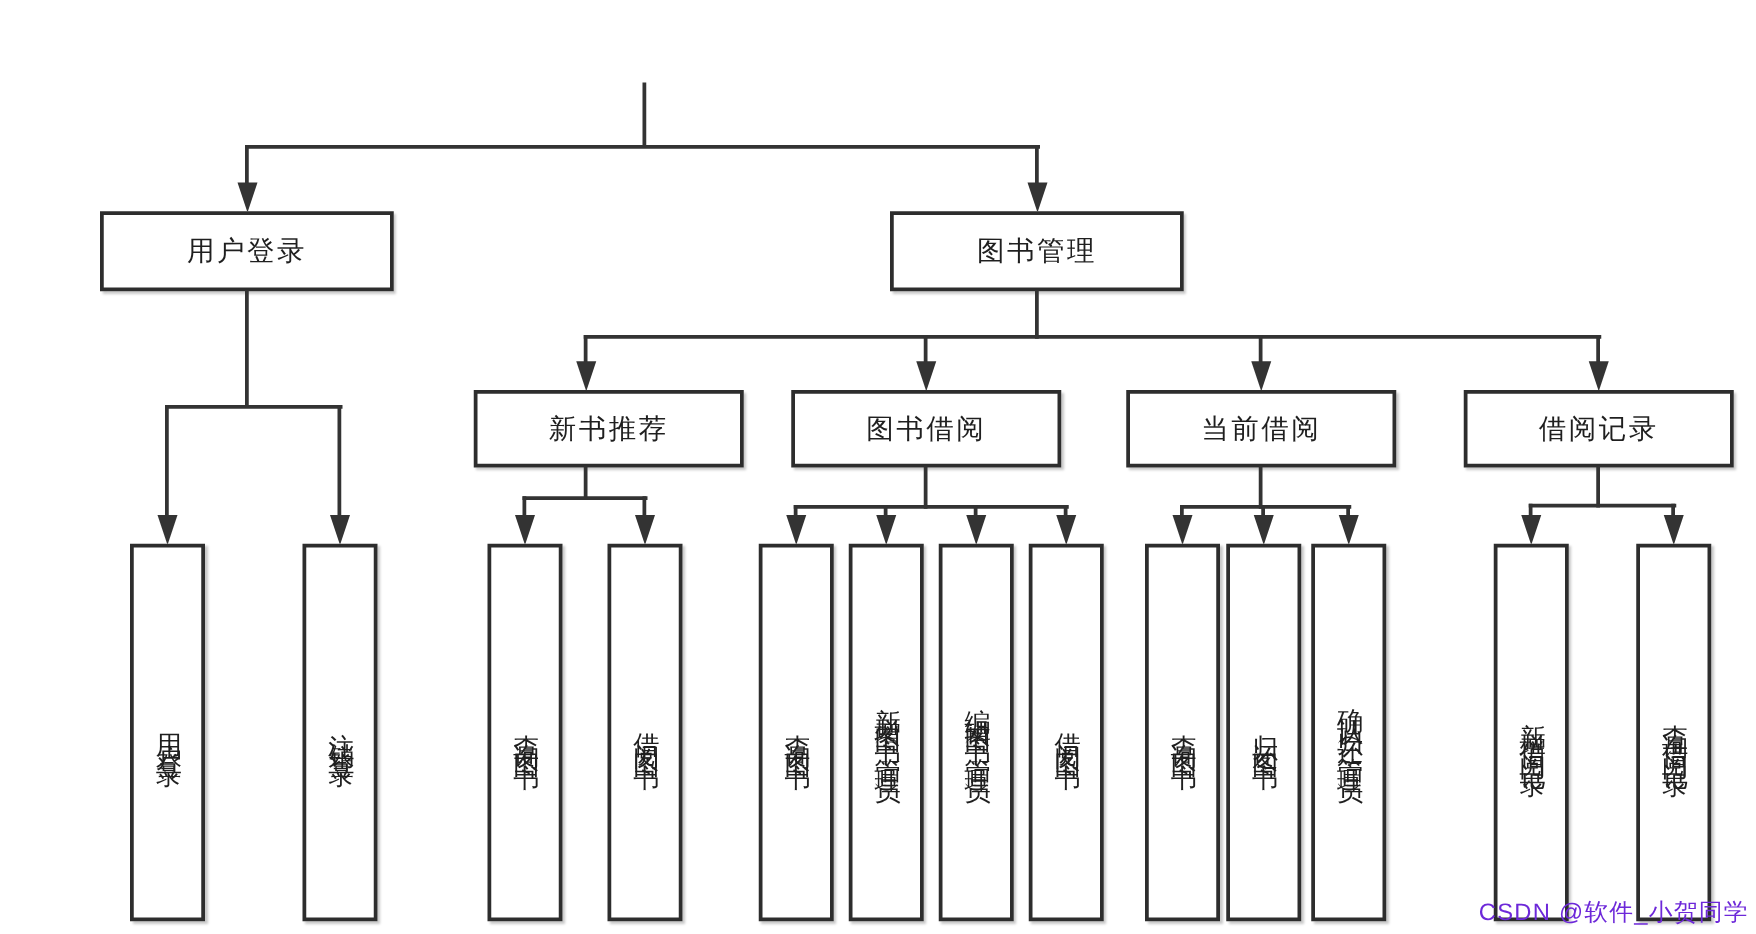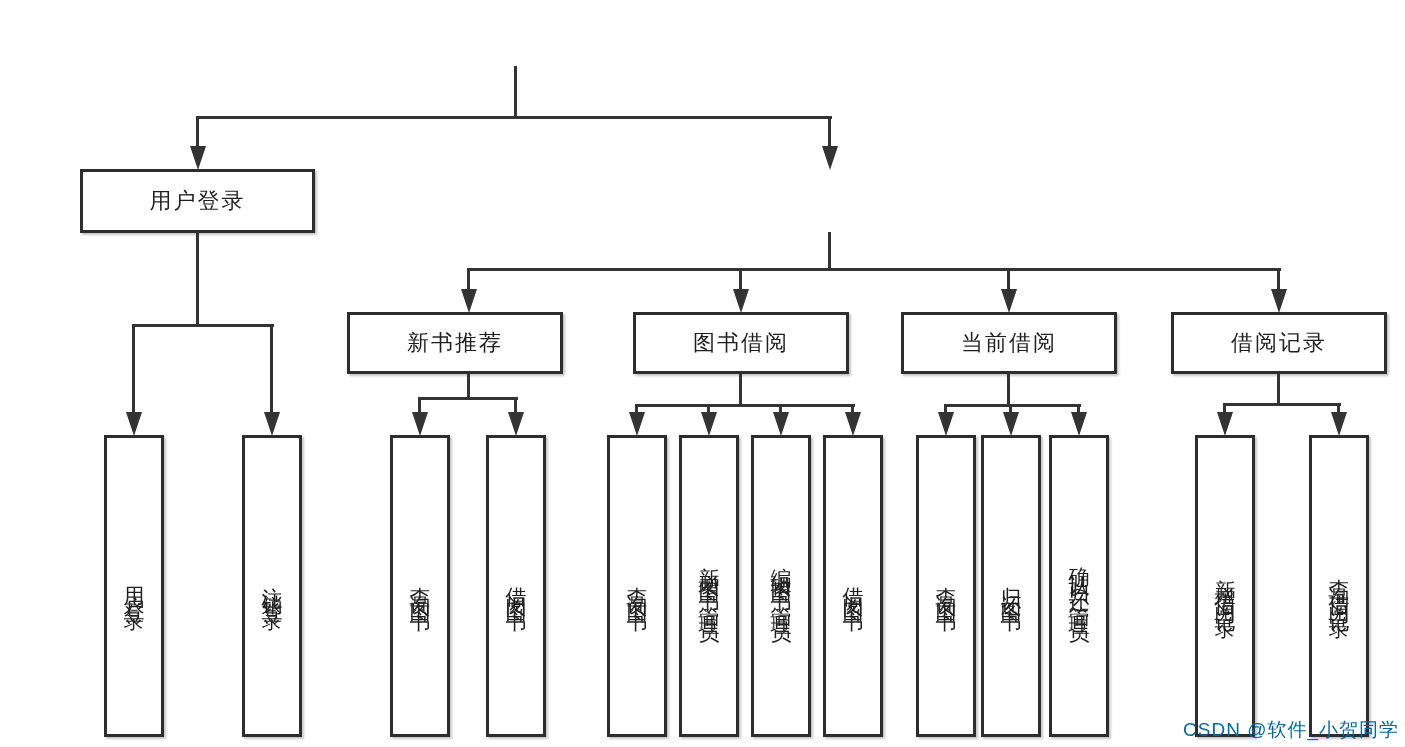"图书管理" div.box { html: none -> <div> <span>图书管理</span> </div> }
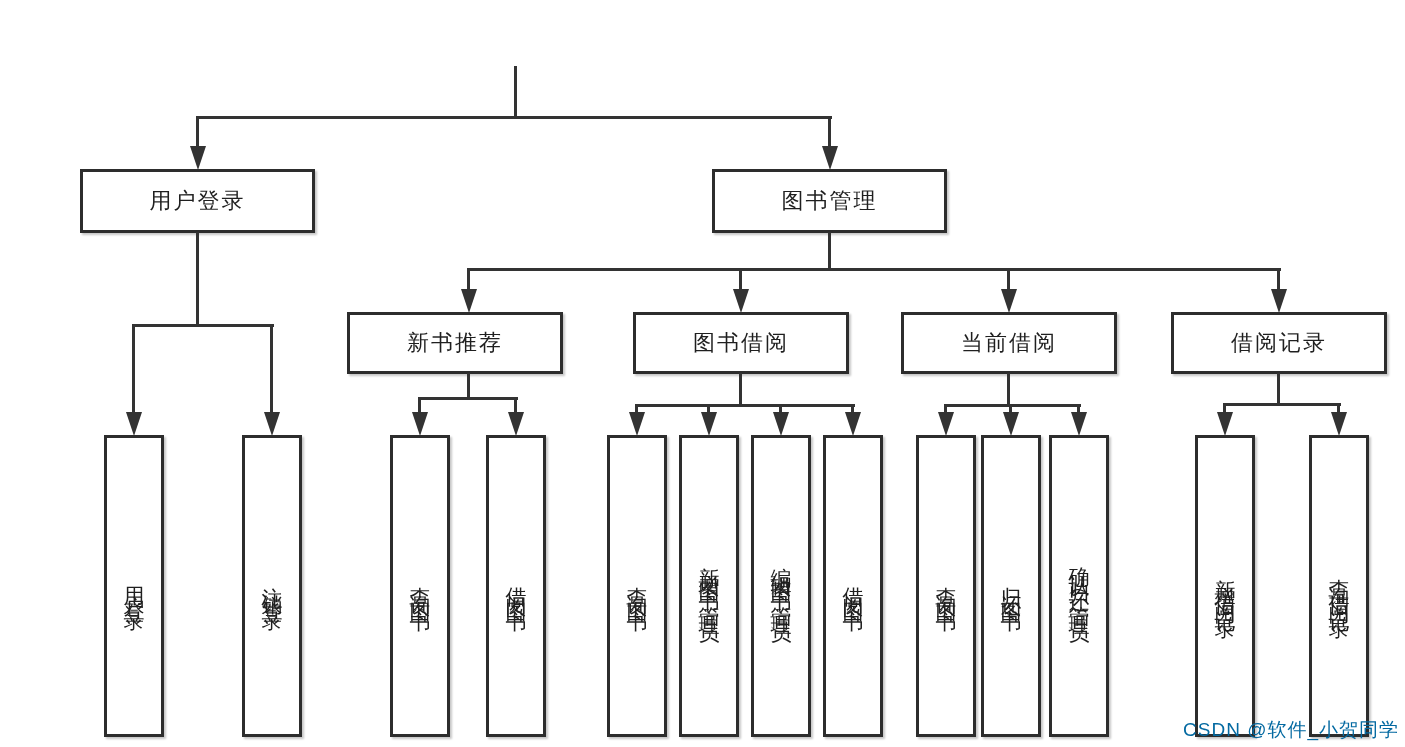"新书推荐" div.box { left: 347px -> 379px }
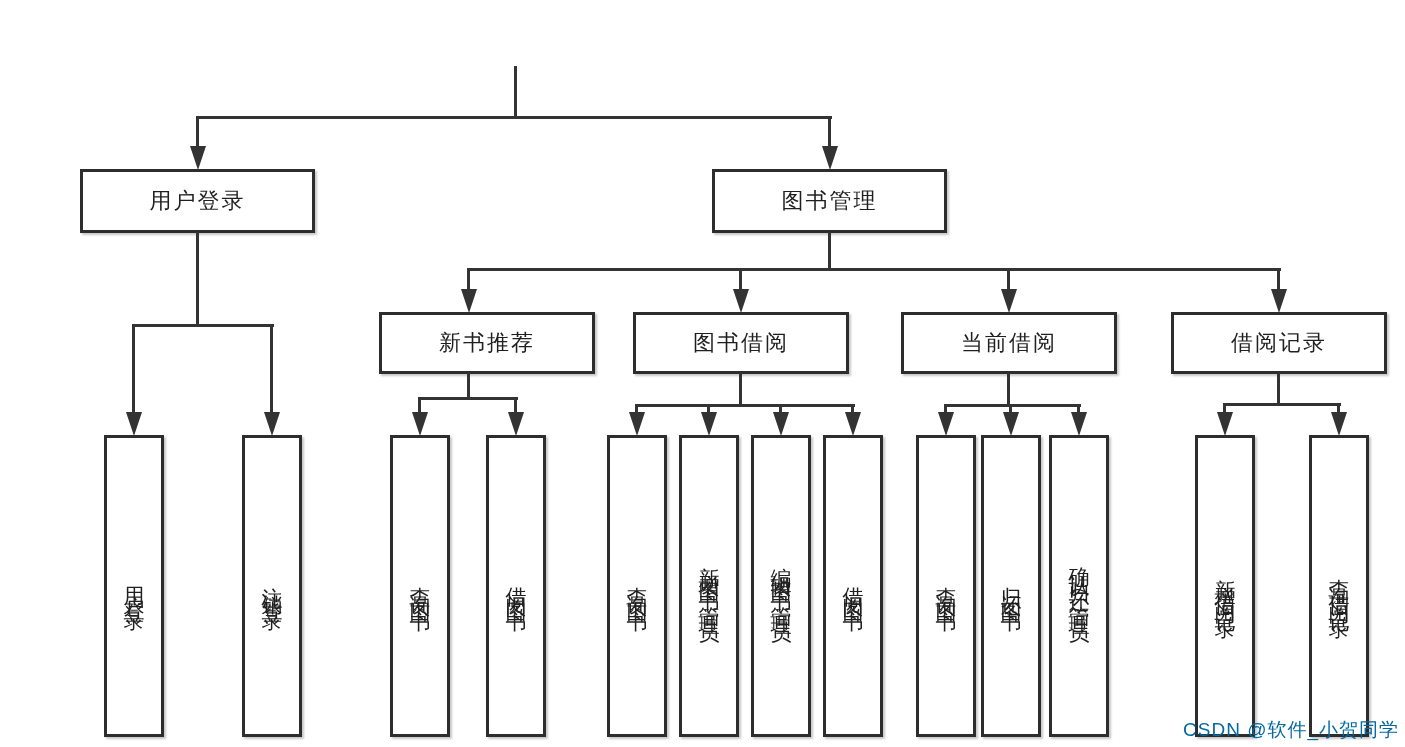"CSDN @软件_小贺同学" .watermark { color: #0369a1 -> #6d28d9 }
